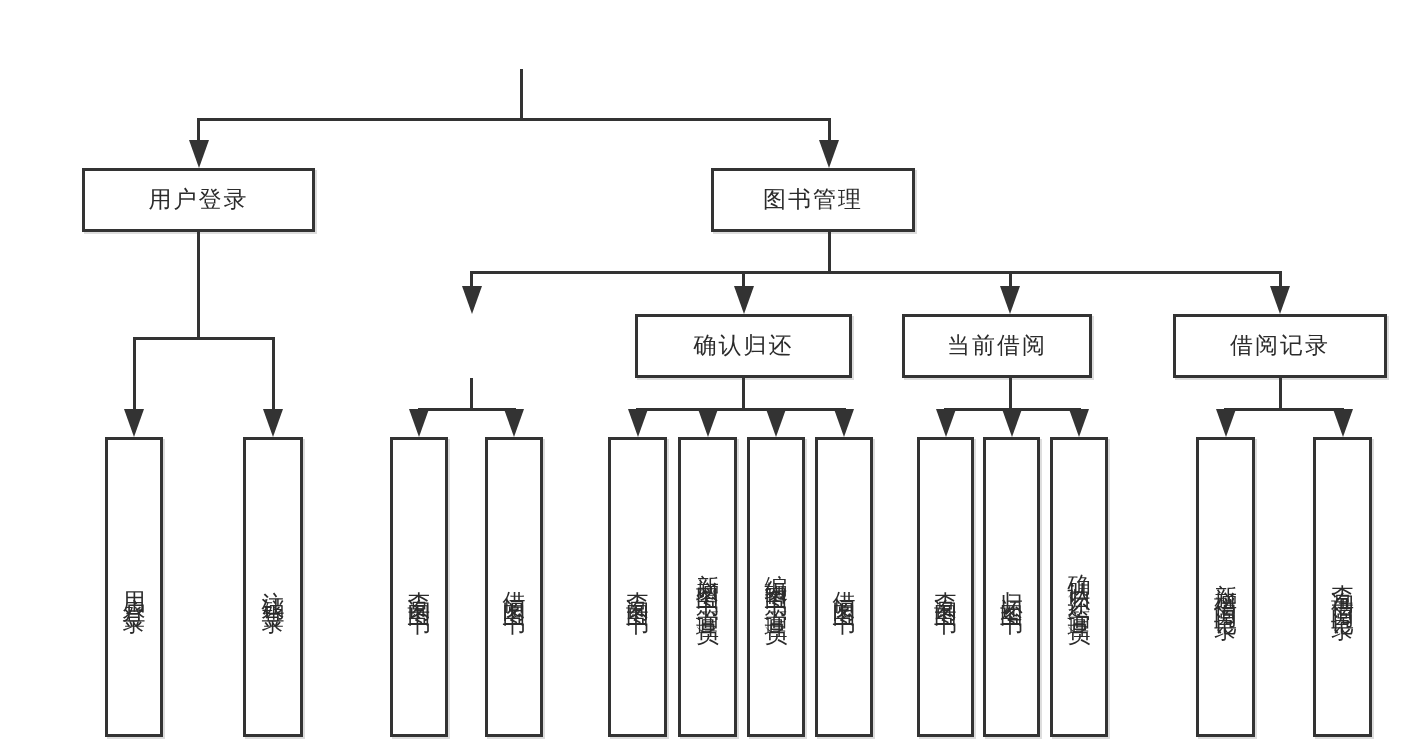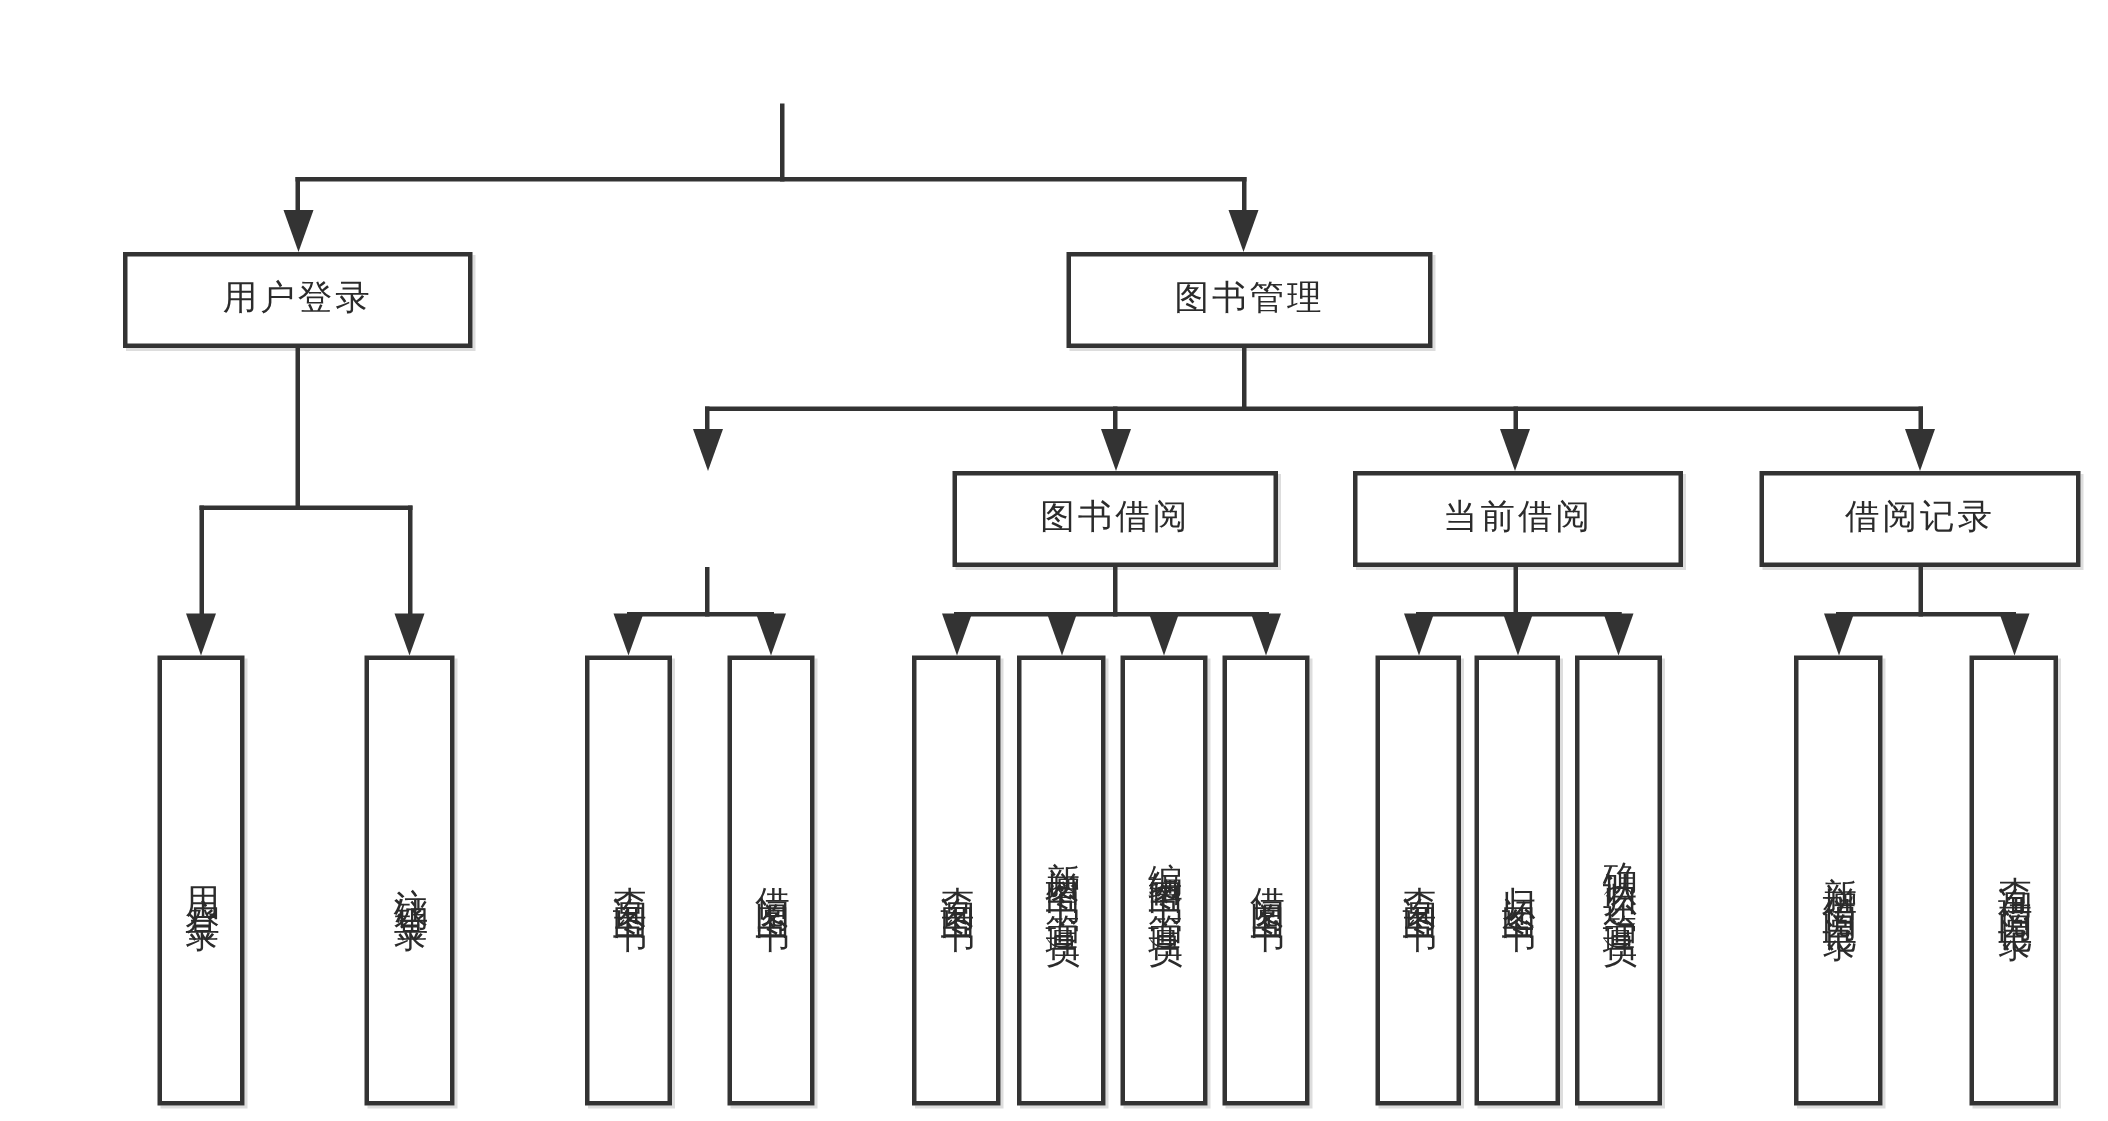"图书管理" div.node { width: 244px -> 204px }
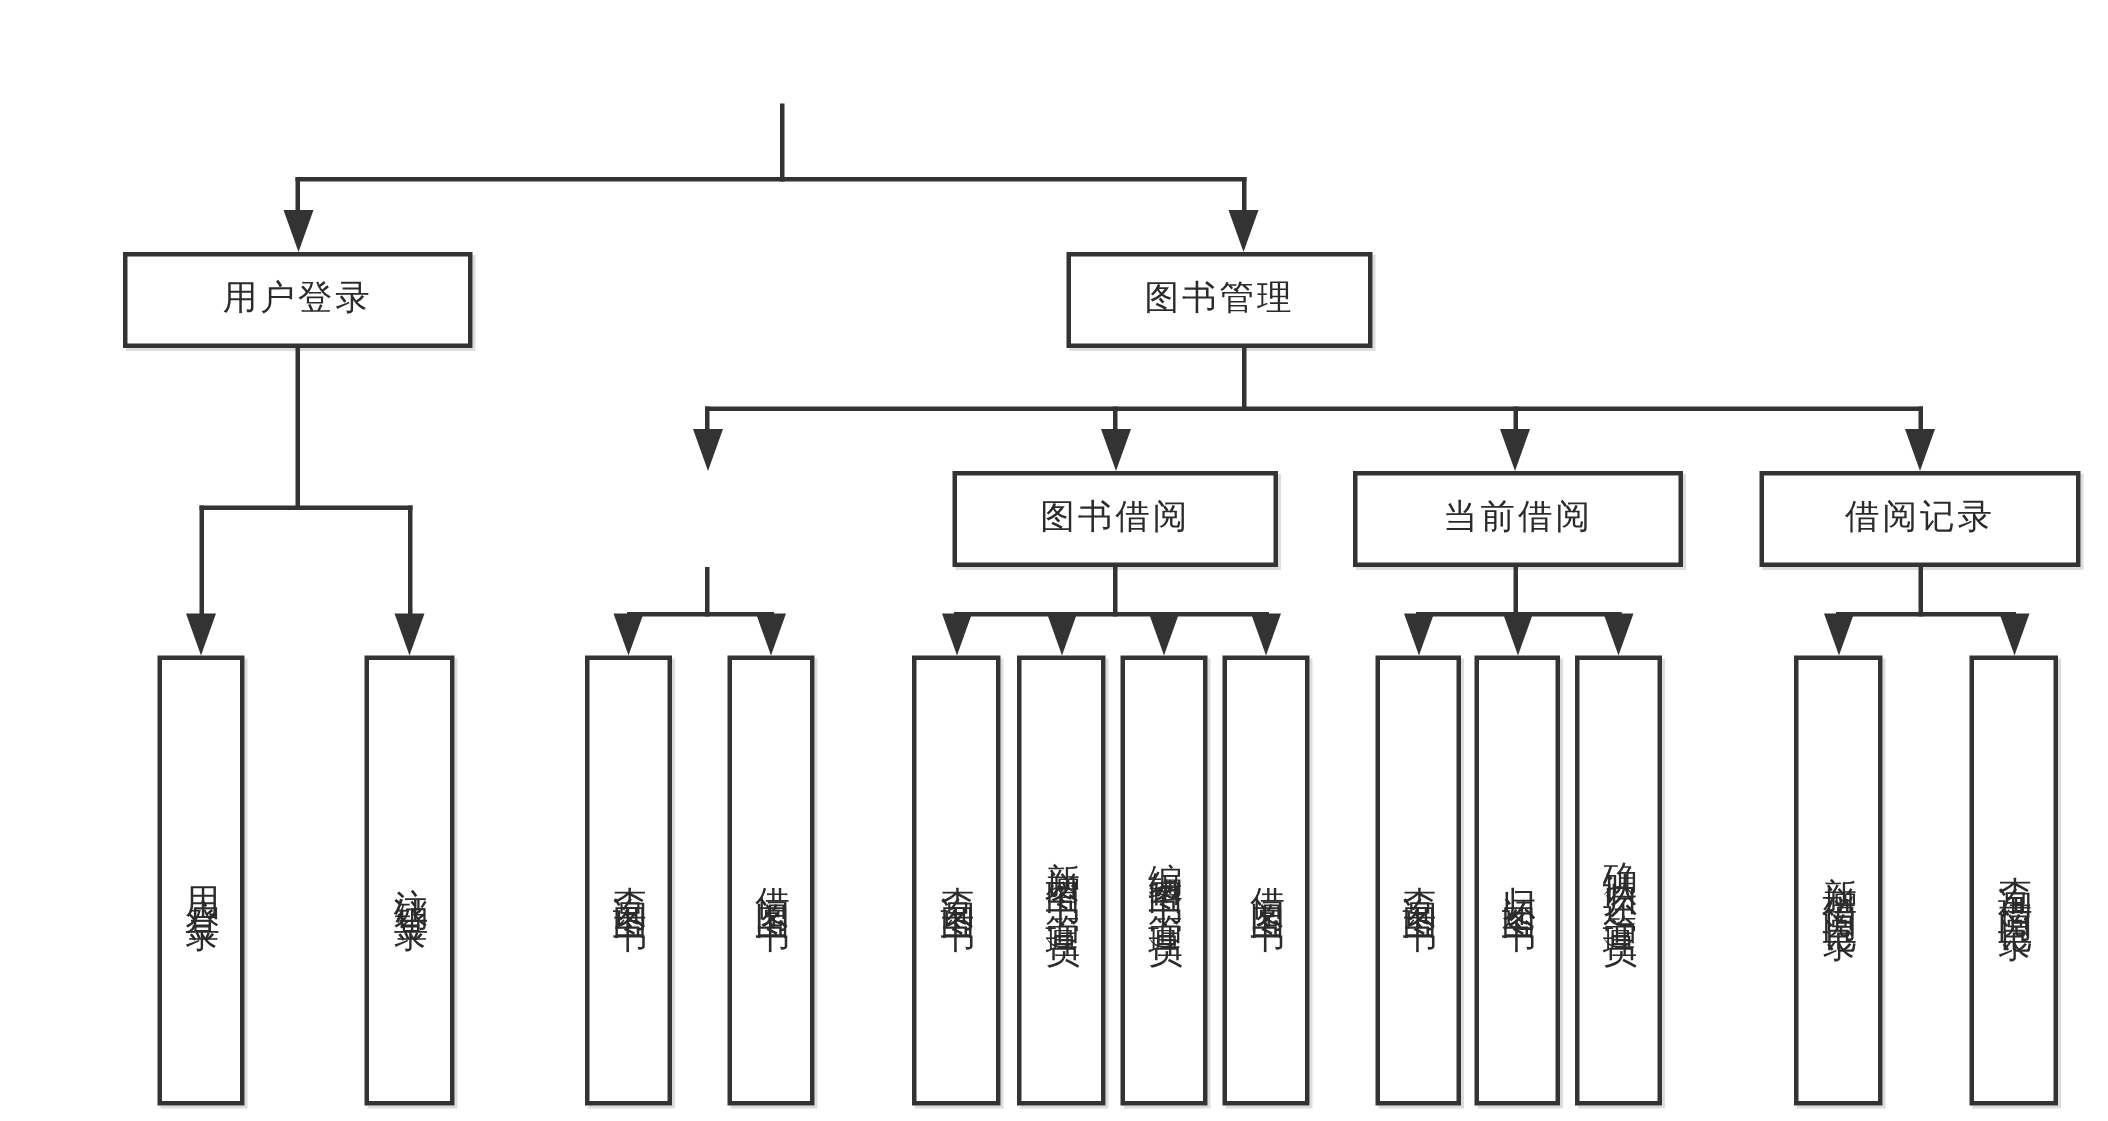"图书借阅" span.node-label { text: 图书借阅 -> 确认归还 }
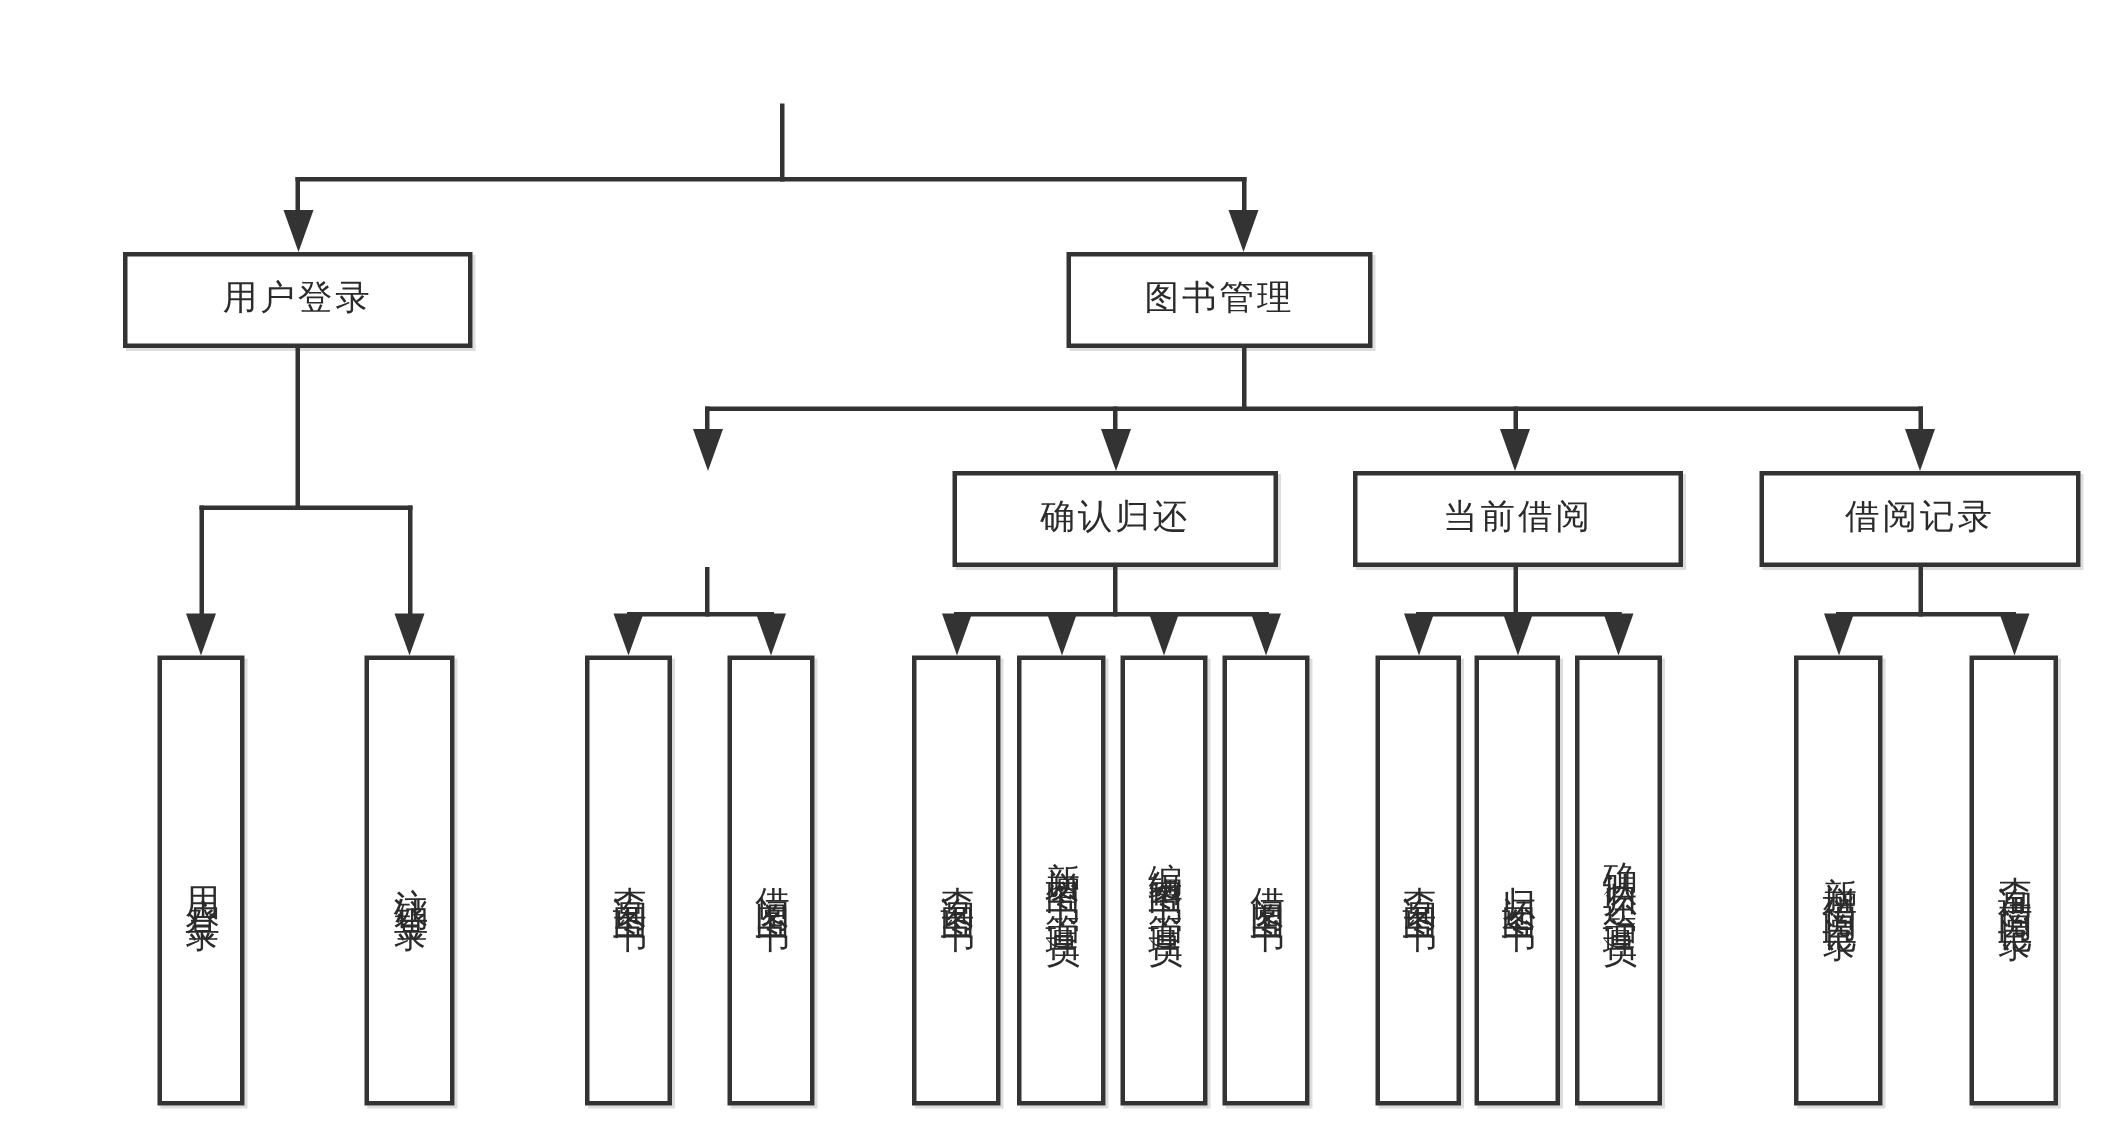"当前借阅" div.node { width: 220px -> 190px }
